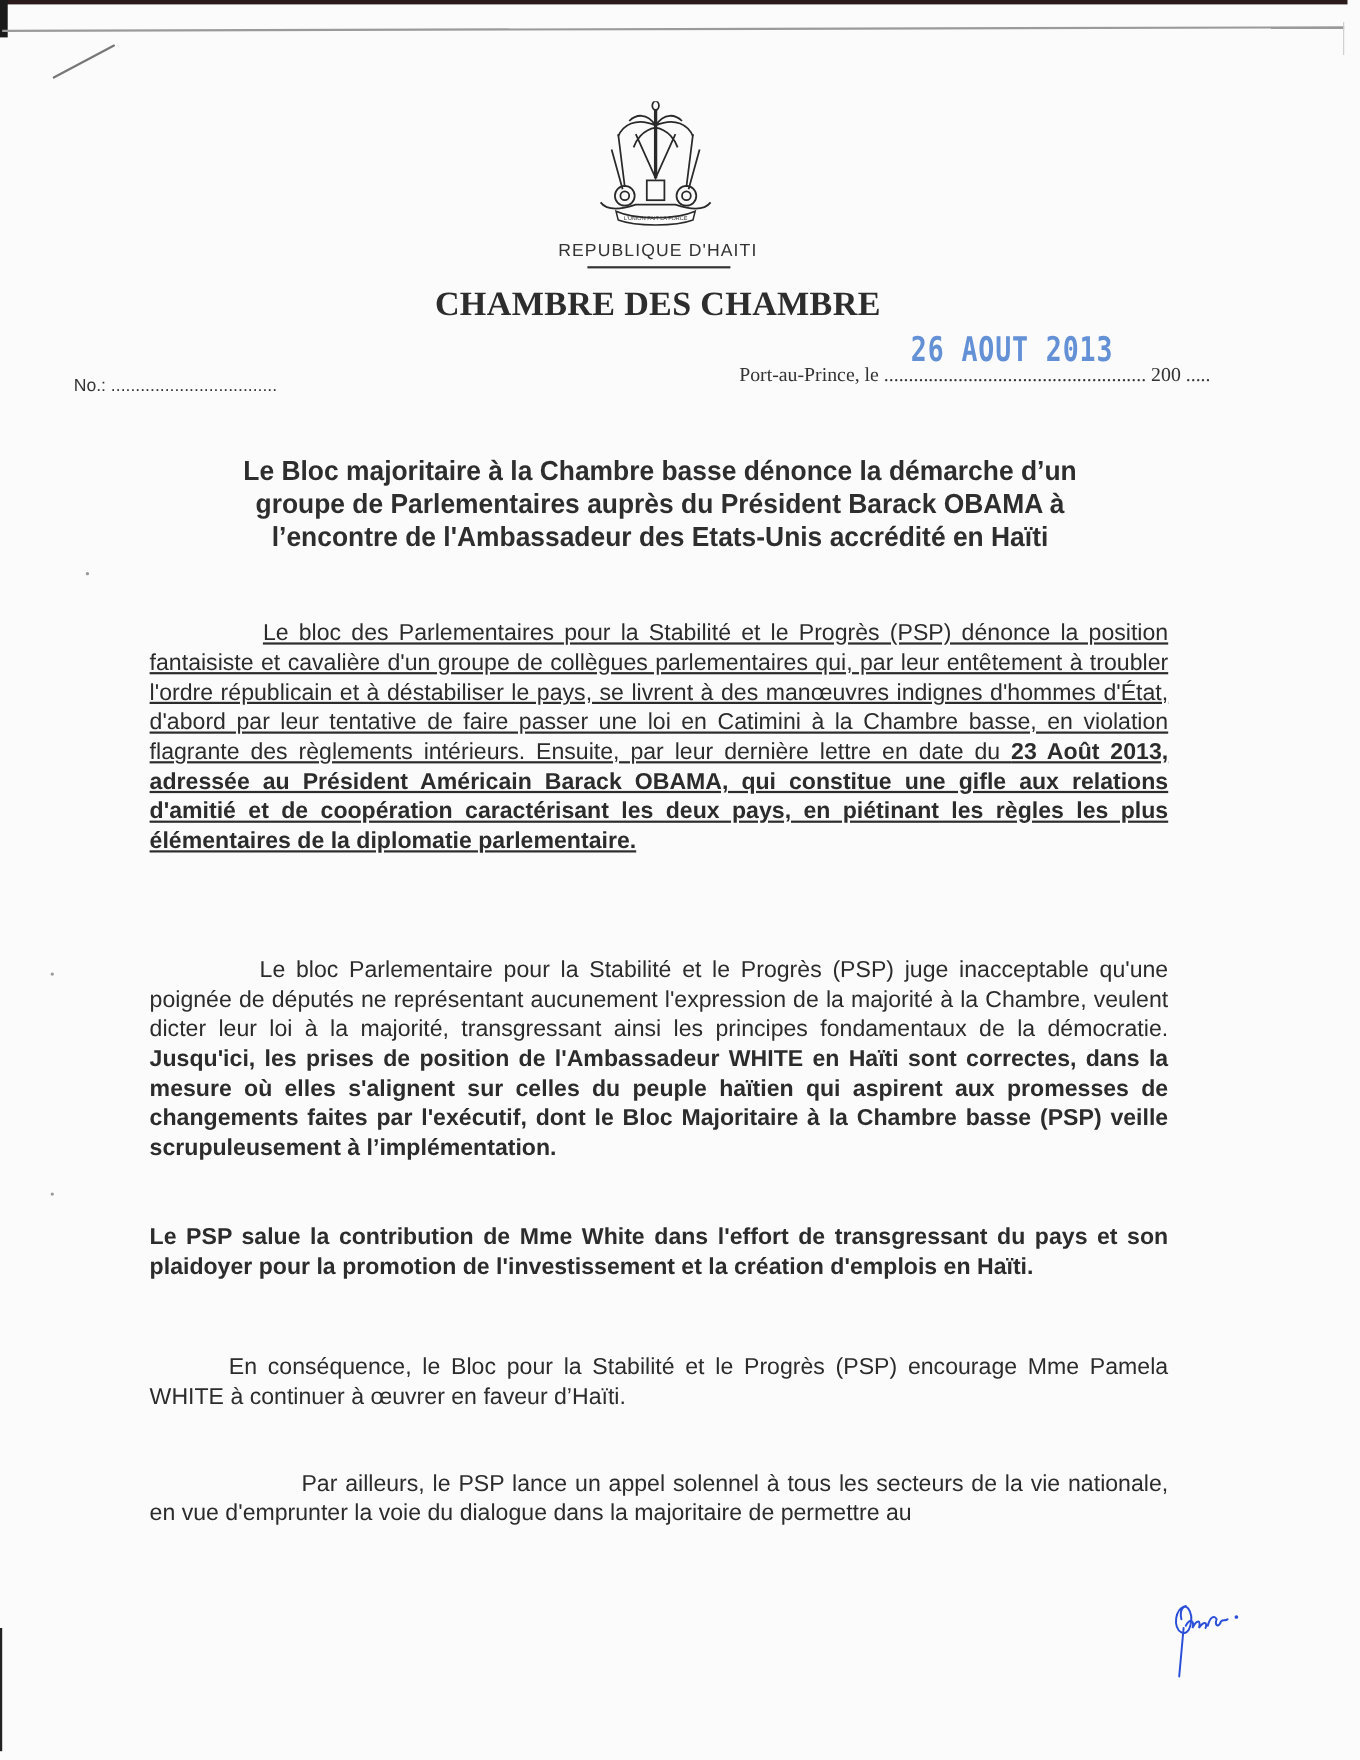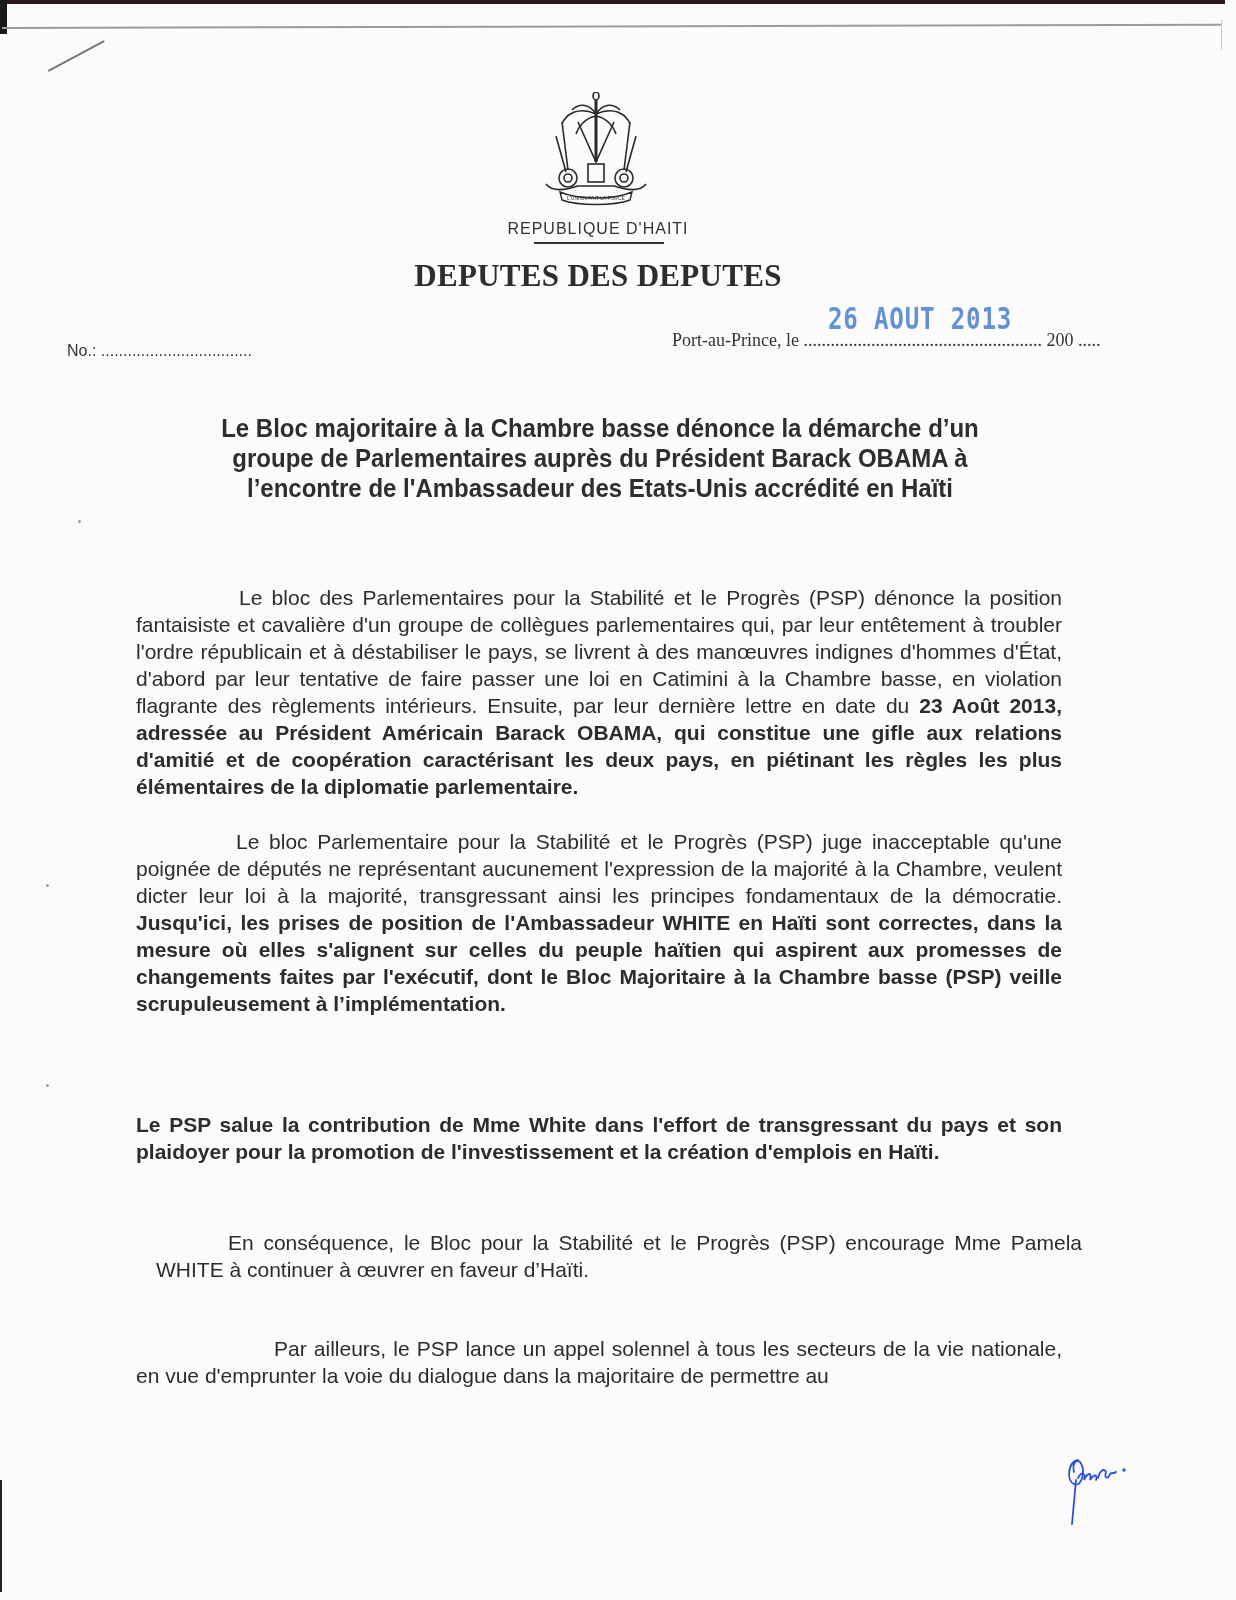"DEPUTES DES DEPUTES" div.chambre { text: DEPUTES DES DEPUTES -> CHAMBRE DES CHAMBRE }
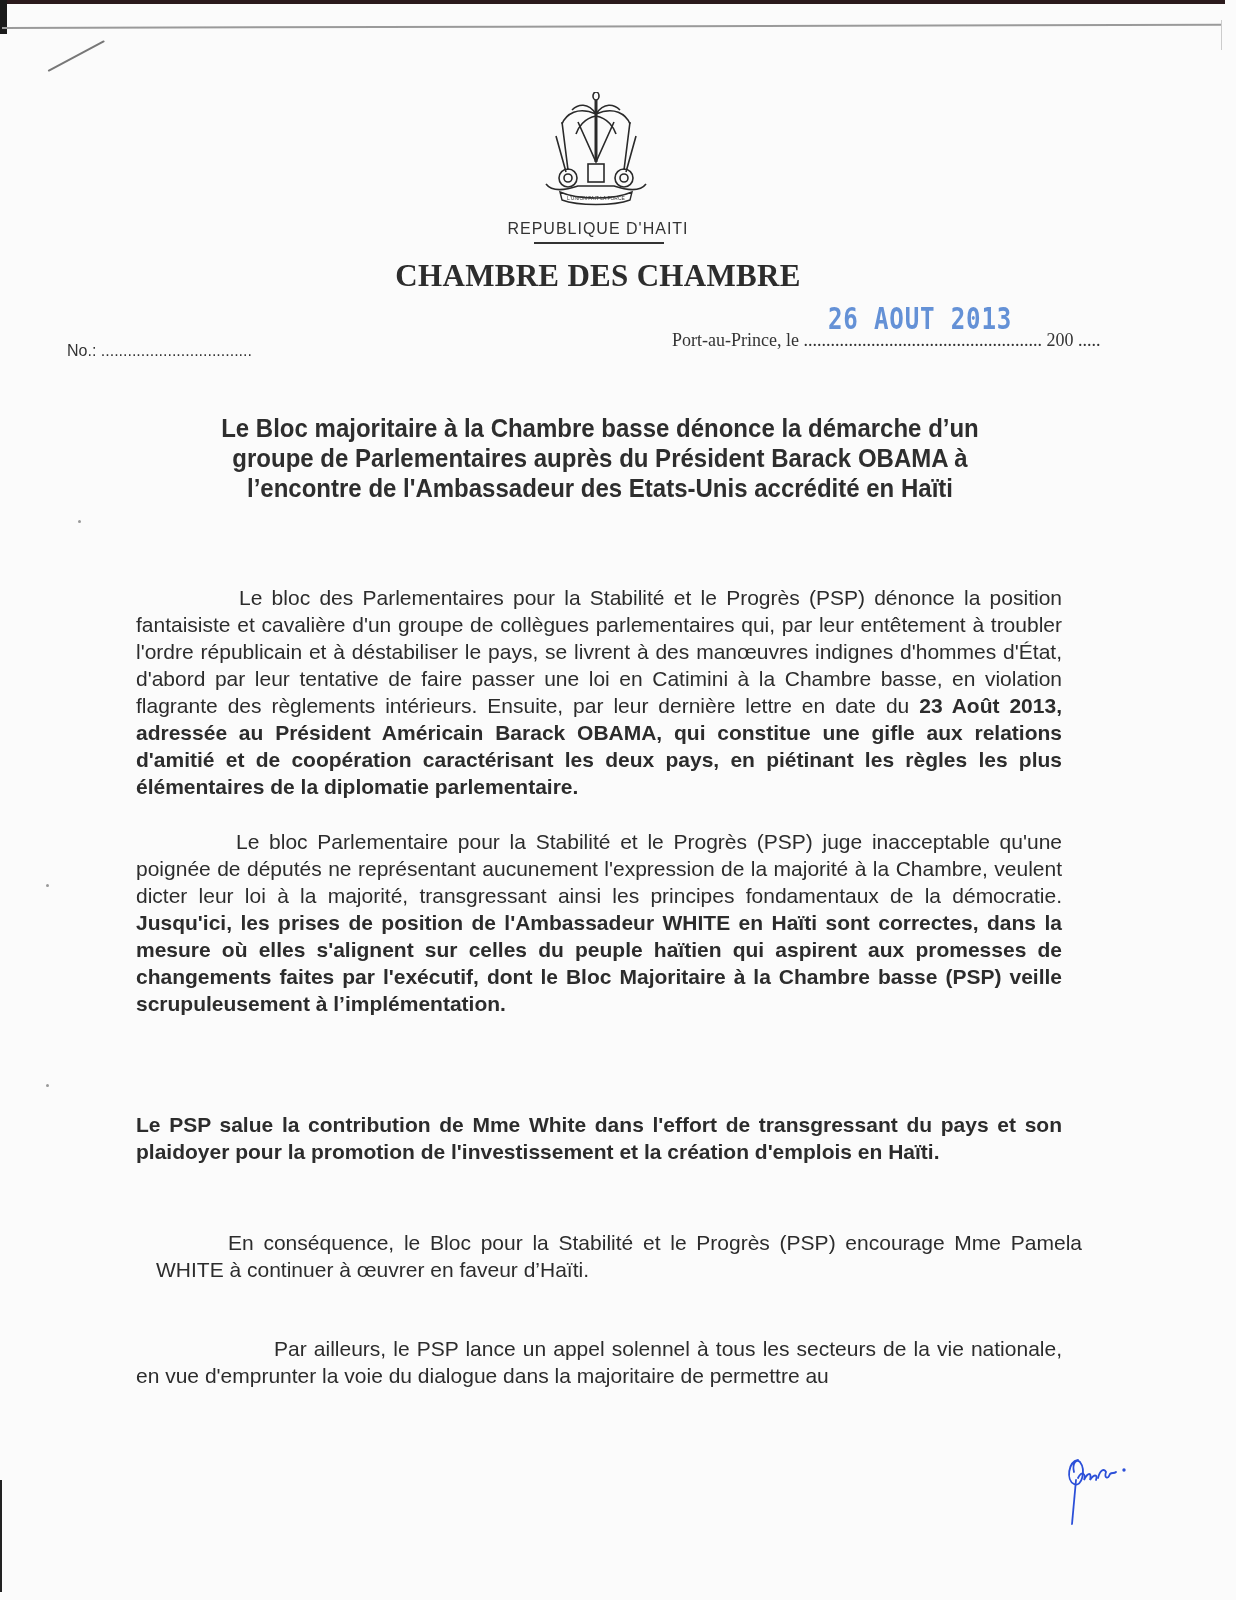"Le bloc des Parlementaires pour" .p1 { text-decoration: none -> underline; top: 584px -> 562px }
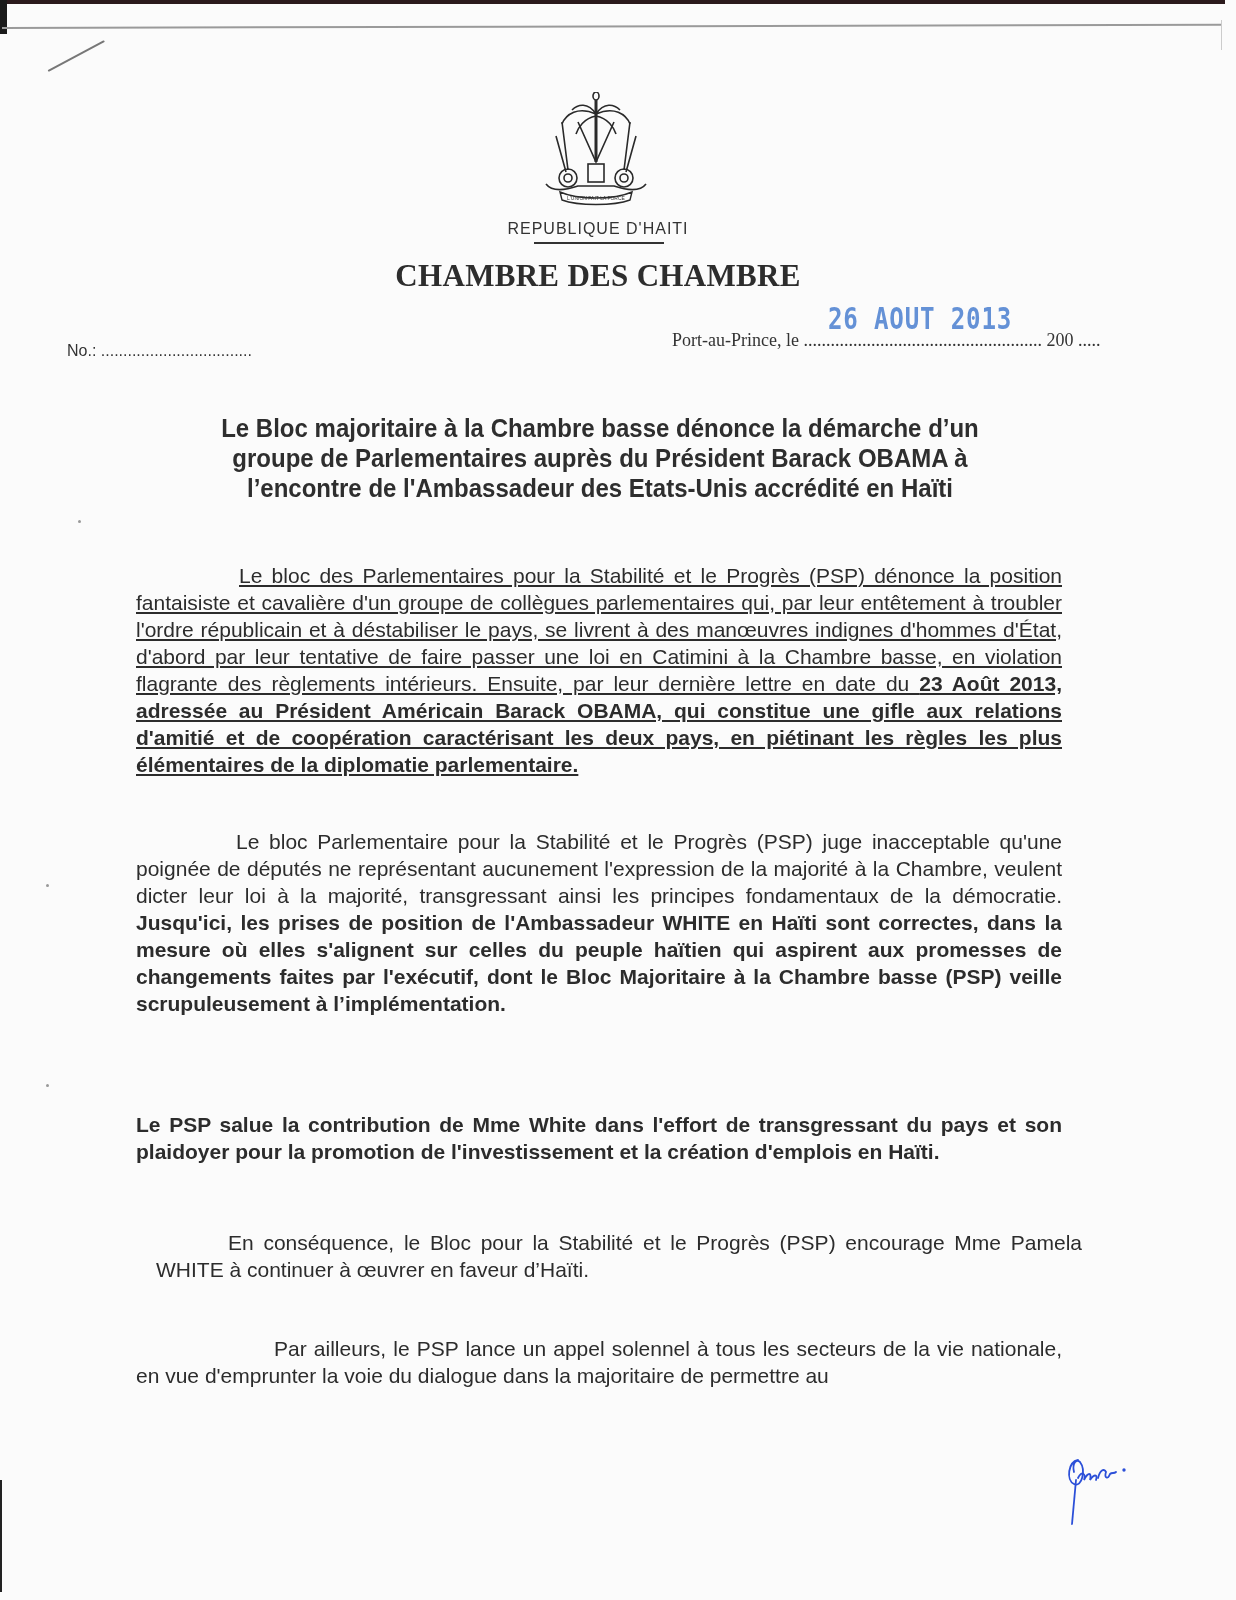"Le bloc Parlementaire pour la" .p2 { top: 828px -> 868px }
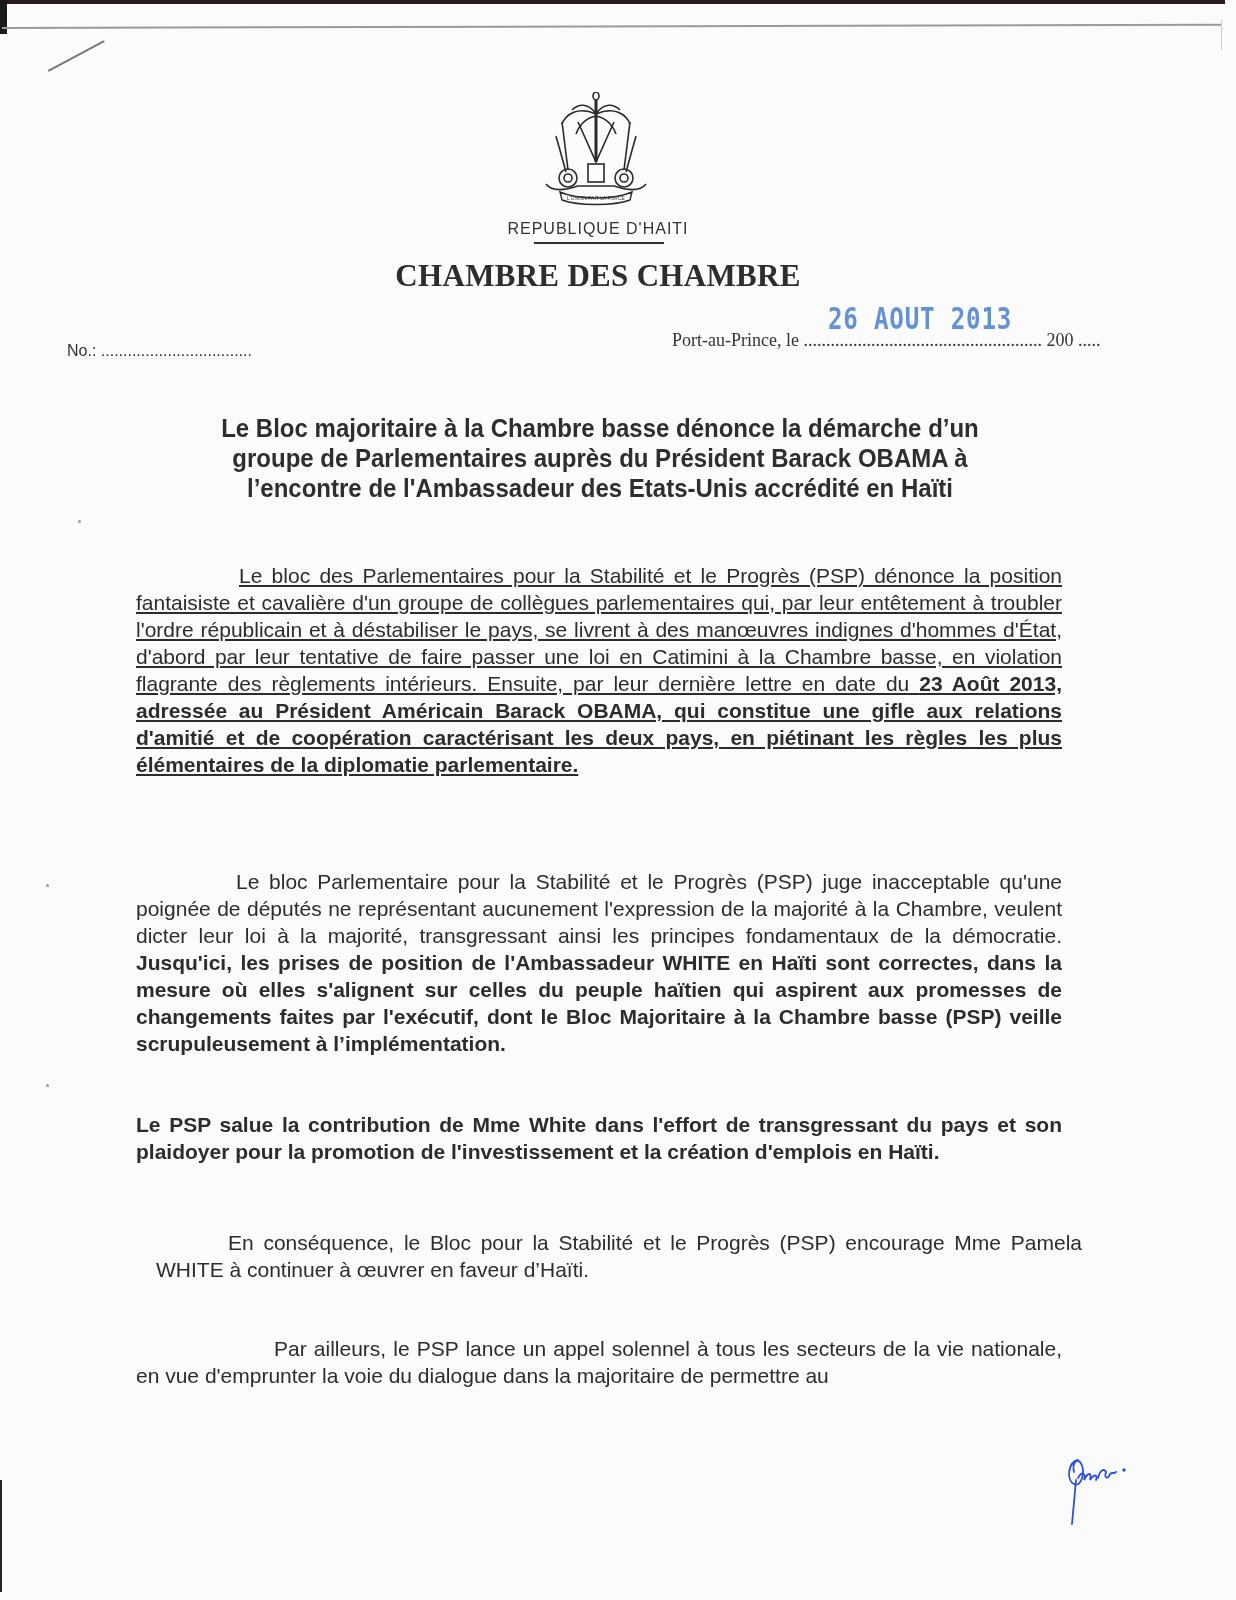"En conséquence, le Bloc pour" .p4 { margin-left: 20px -> none }
